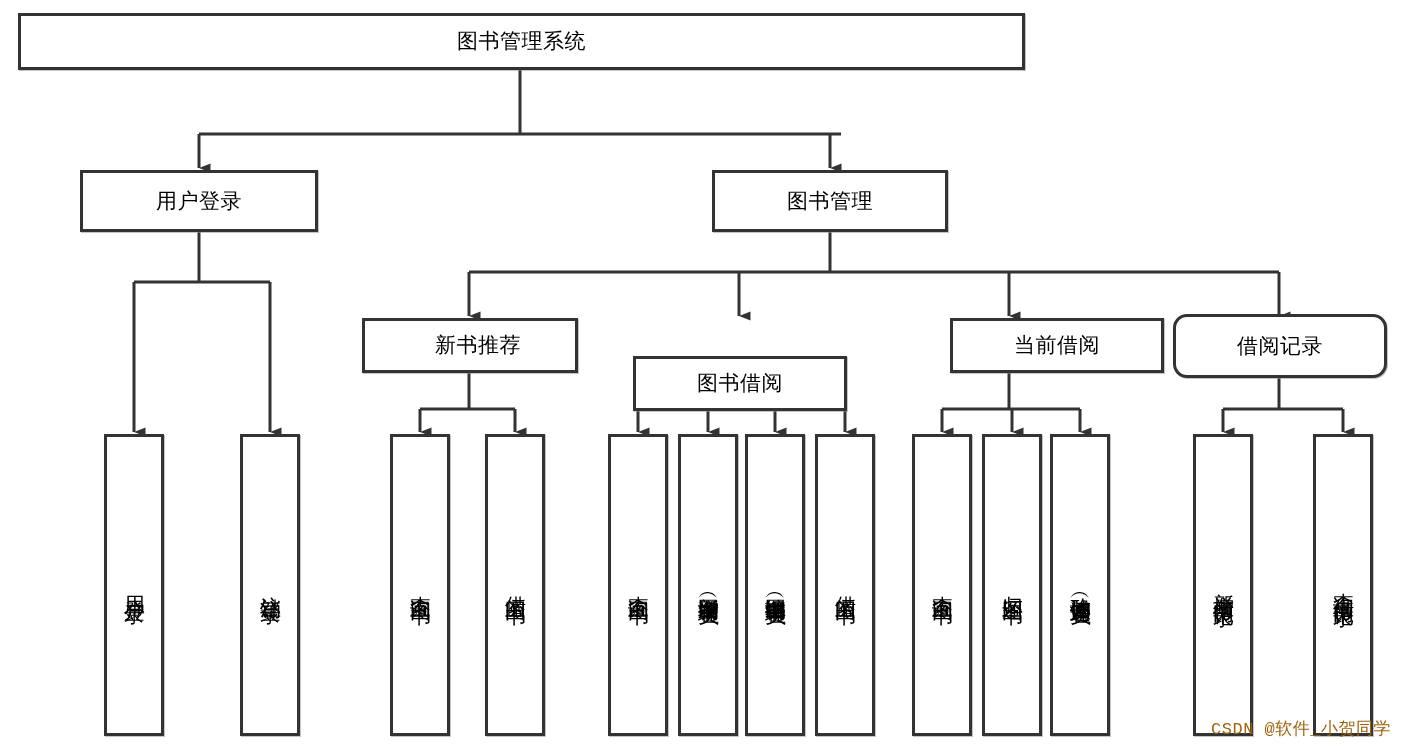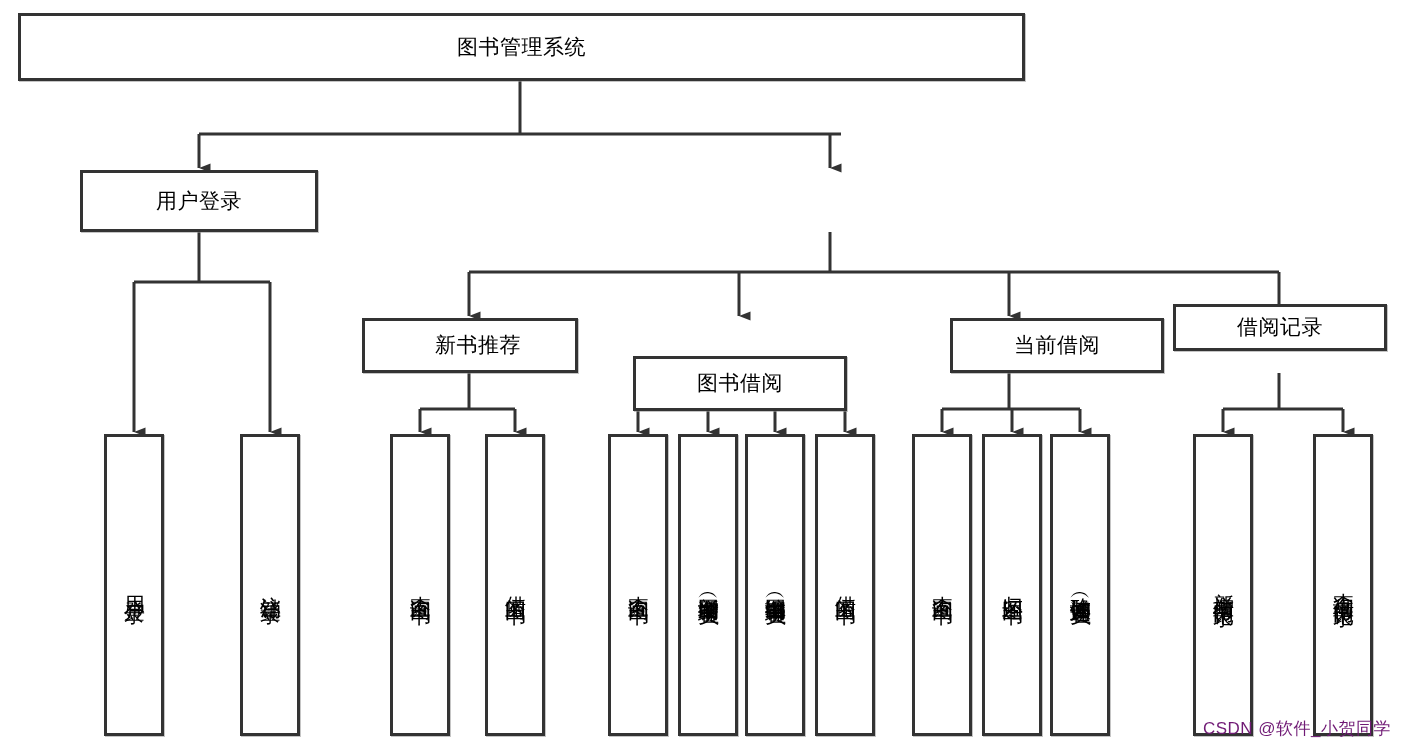"图书管理系统" div.node { height: 68px -> 57px }
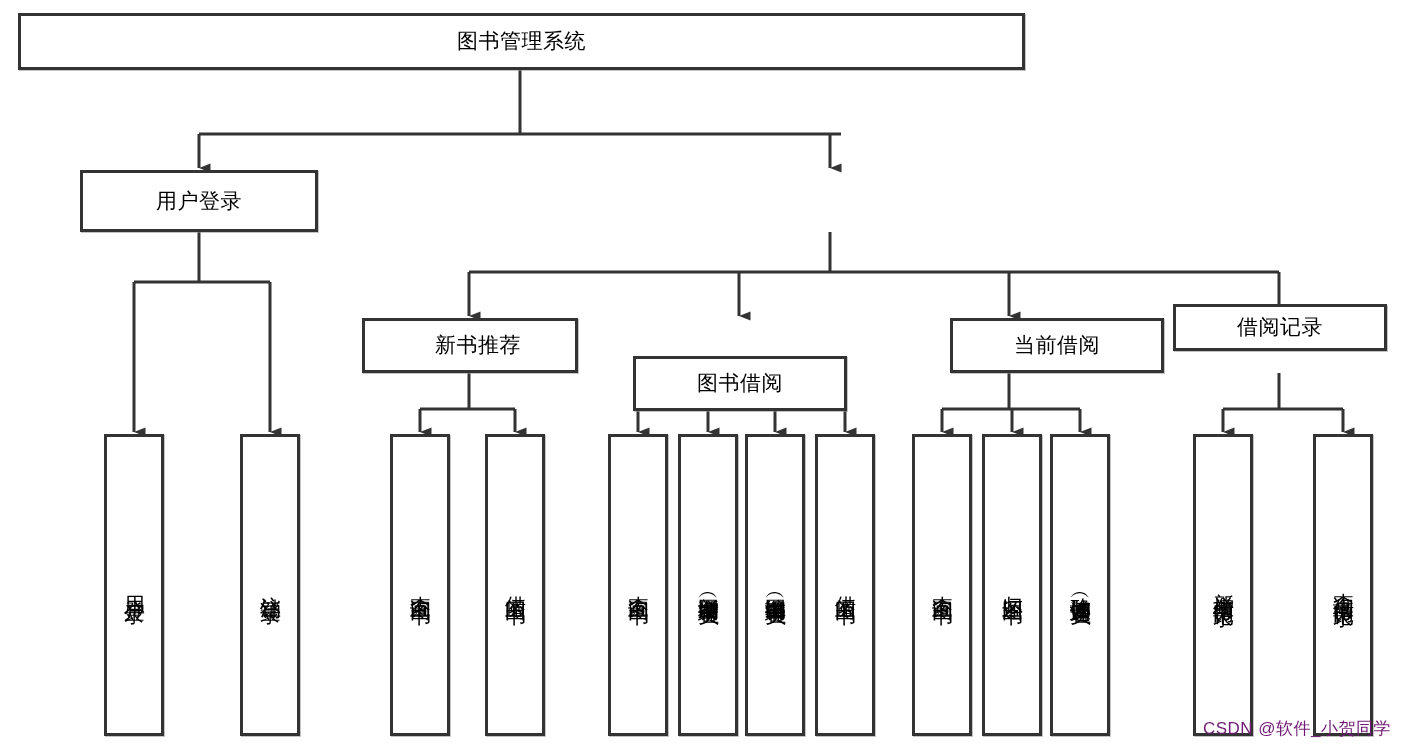"图书管理" div.node { html: none -> <div> <span>图书管理</span> </div> }
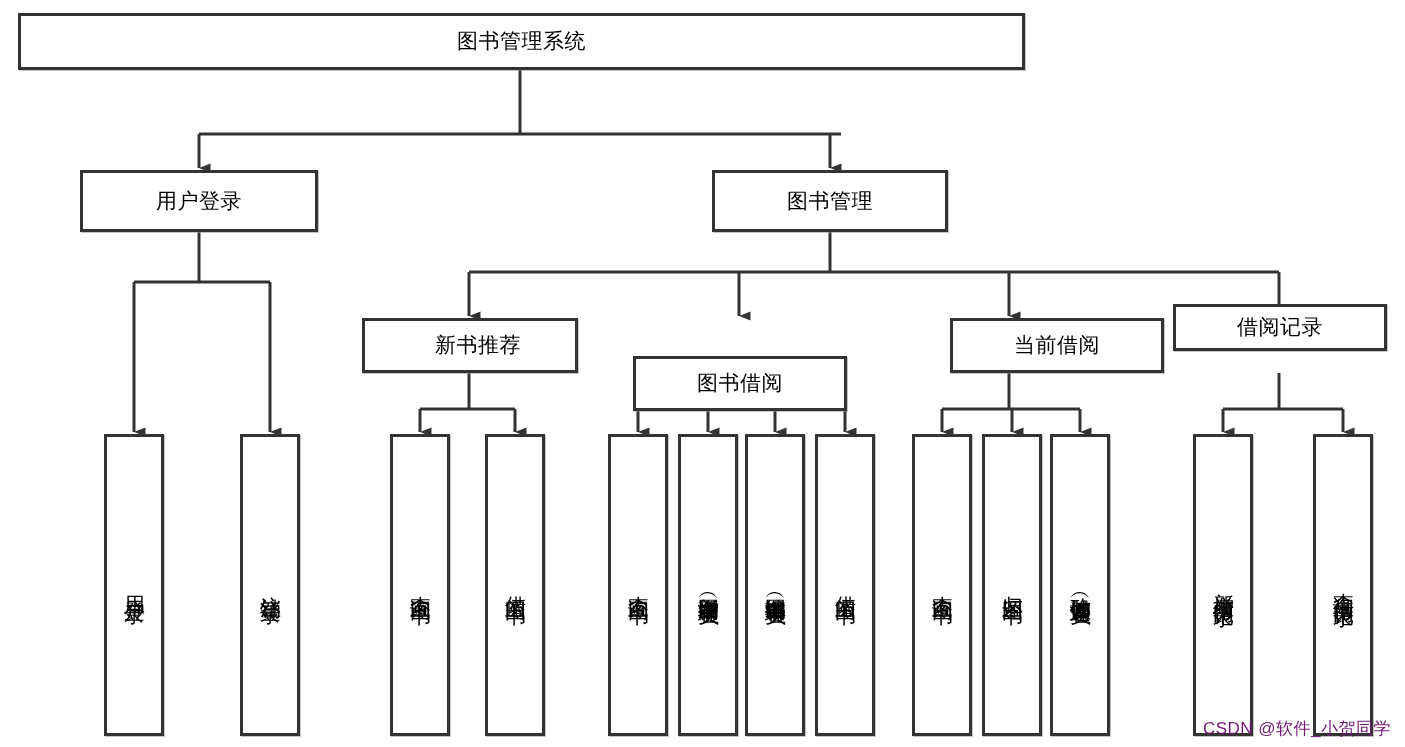"借阅记录" div.node { border-radius: none -> 14px; height: 47px -> 64px; top: 304px -> 314px }
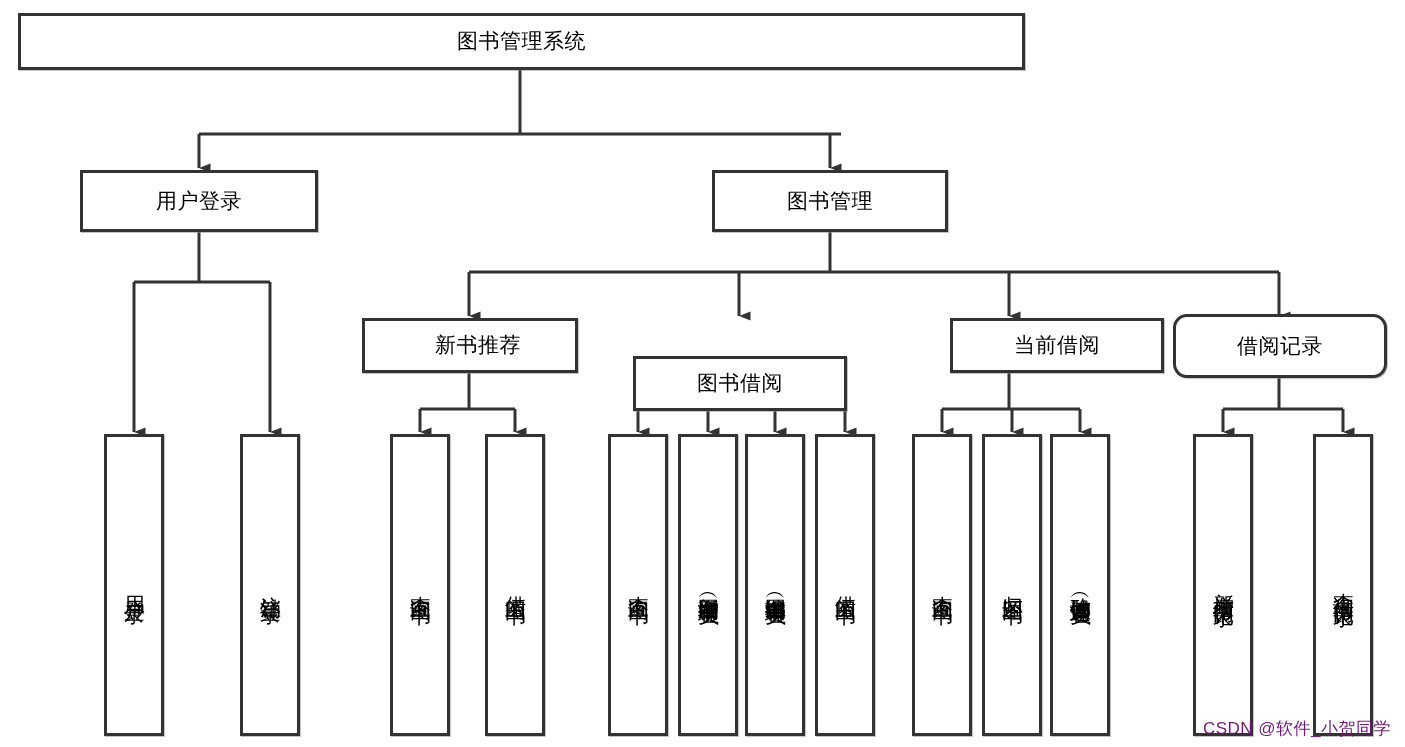"CSDN @软件_小贺同学" #watermark { color: #701a75 -> #a16207; font-family: Liberation Sans, sans-serif -> Liberation Mono, monospace }
